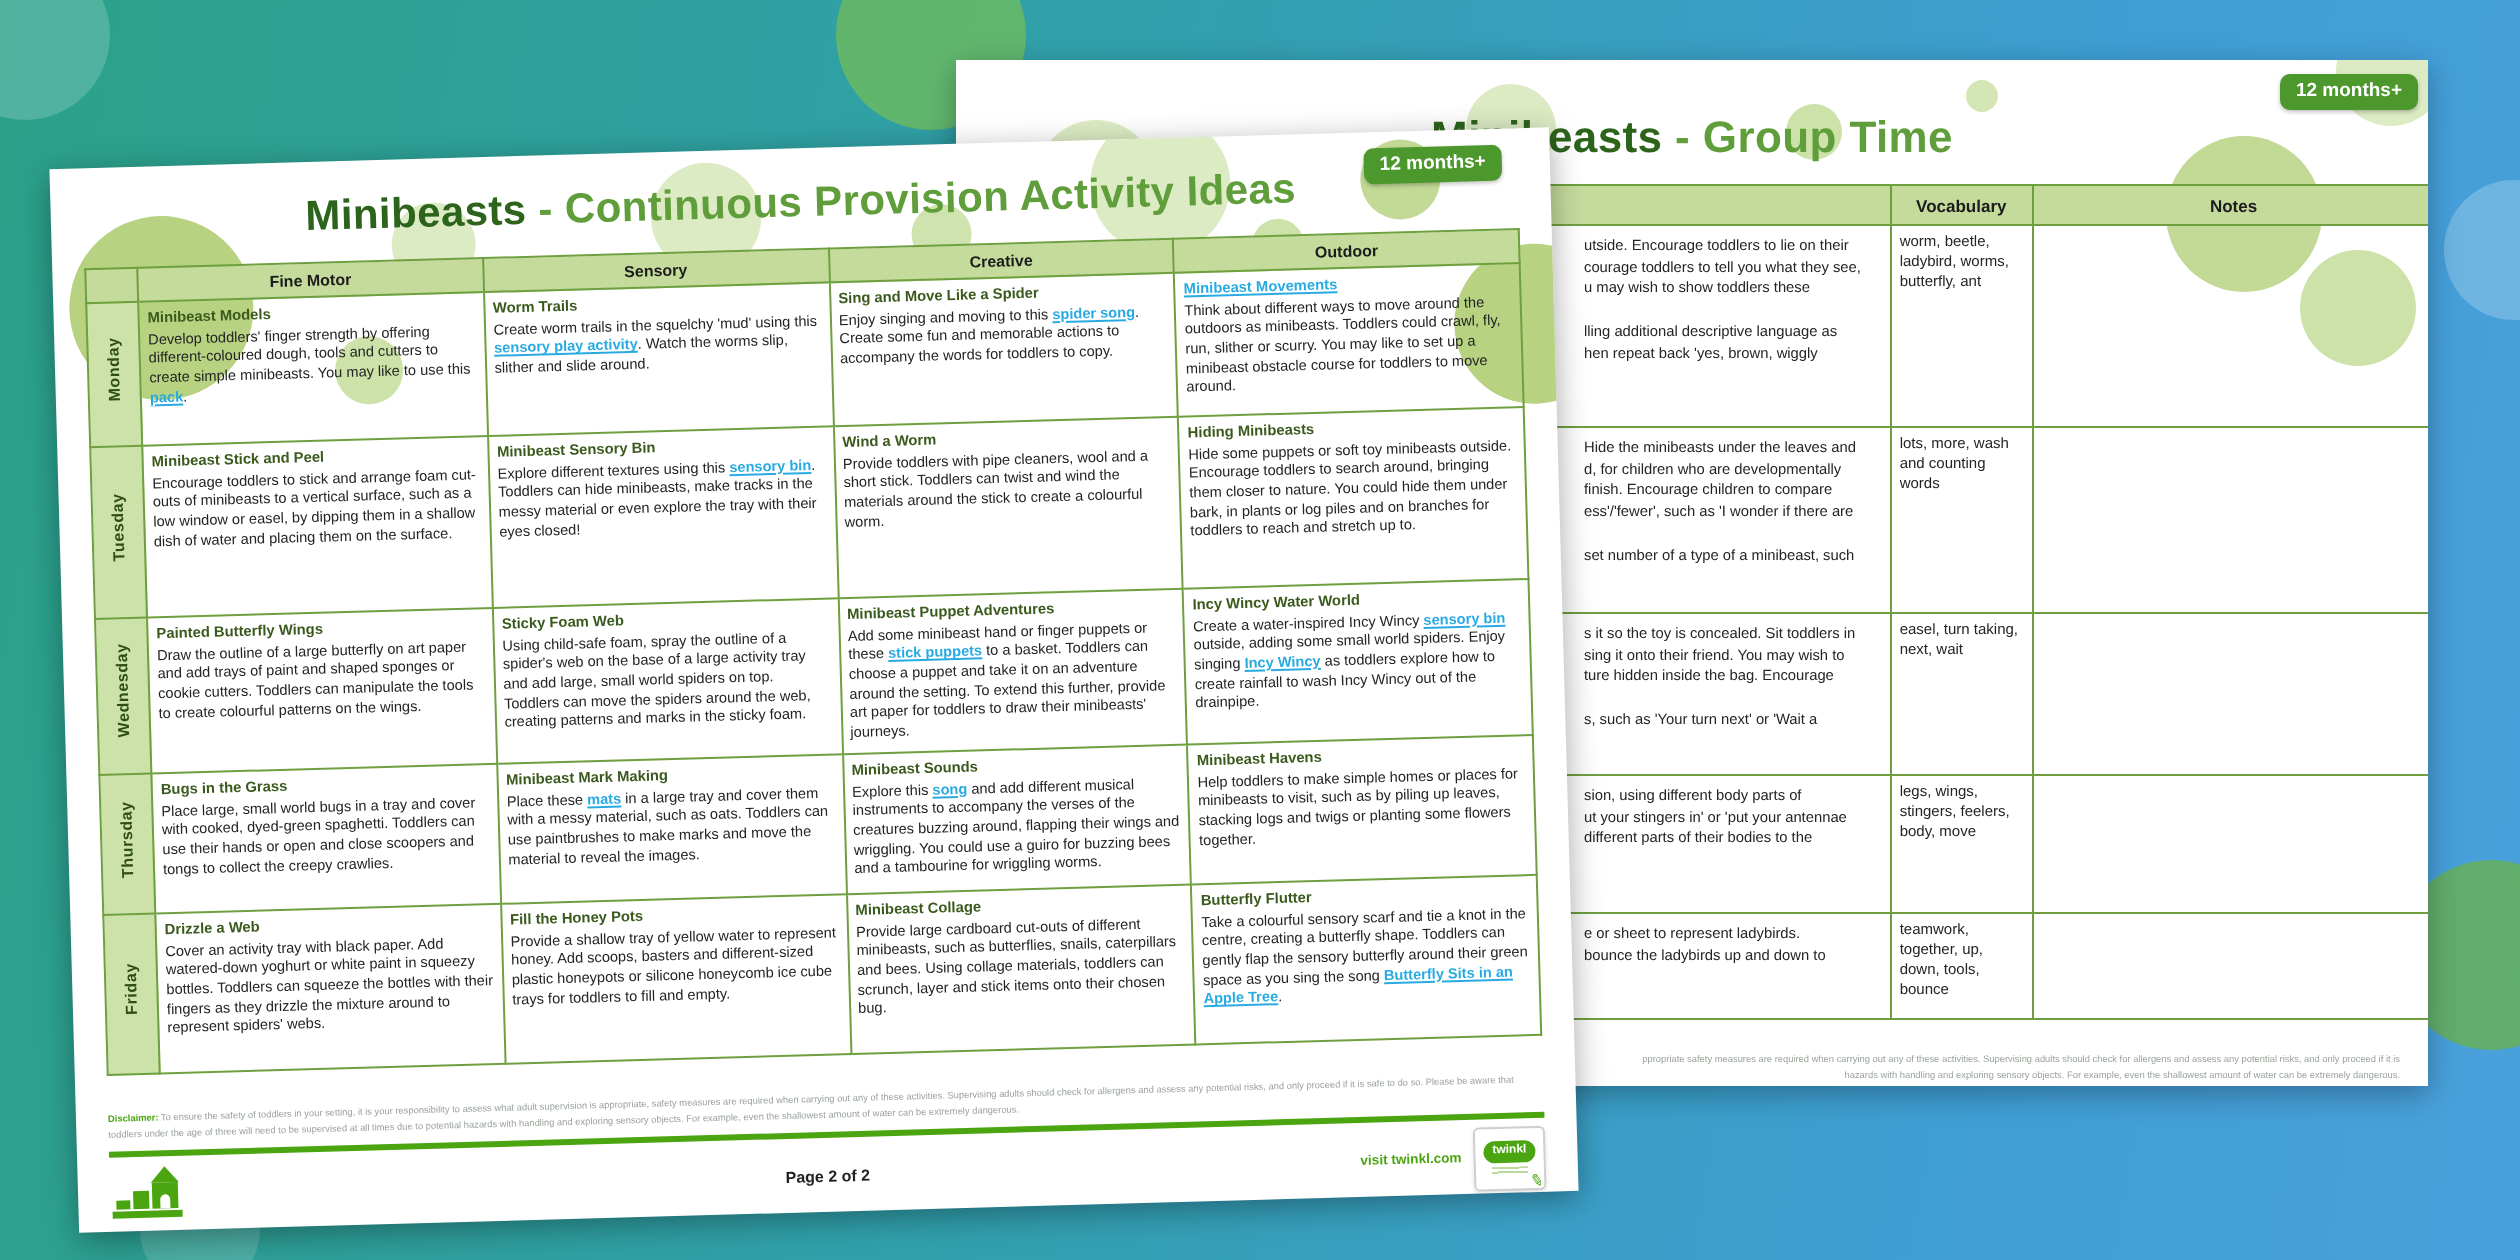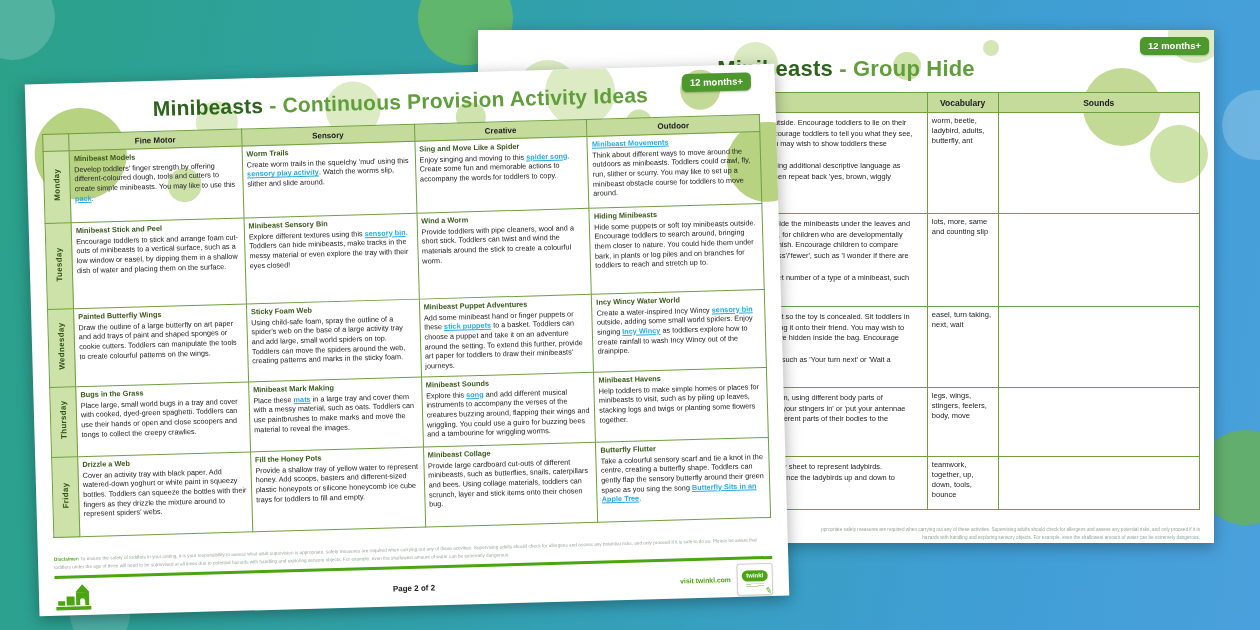"- Group Hide" span.tr2 { text: Hide -> Time }
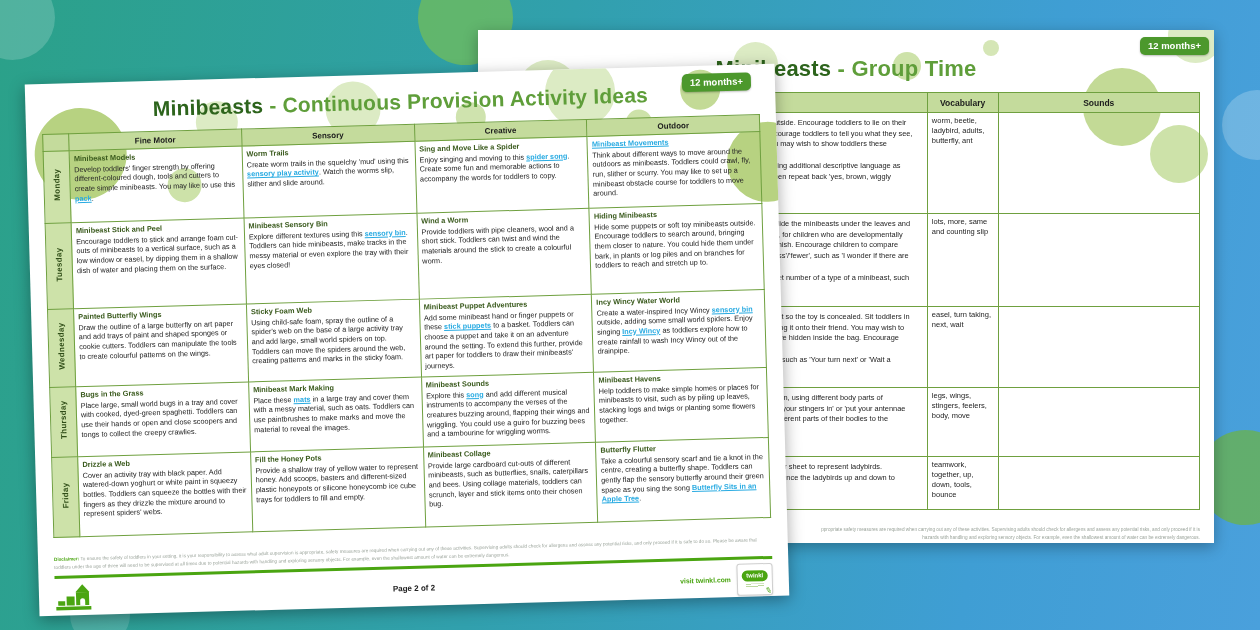"Vocabulary" .btable { margin: 10px 14px 0 -> 10px 32px 0 }
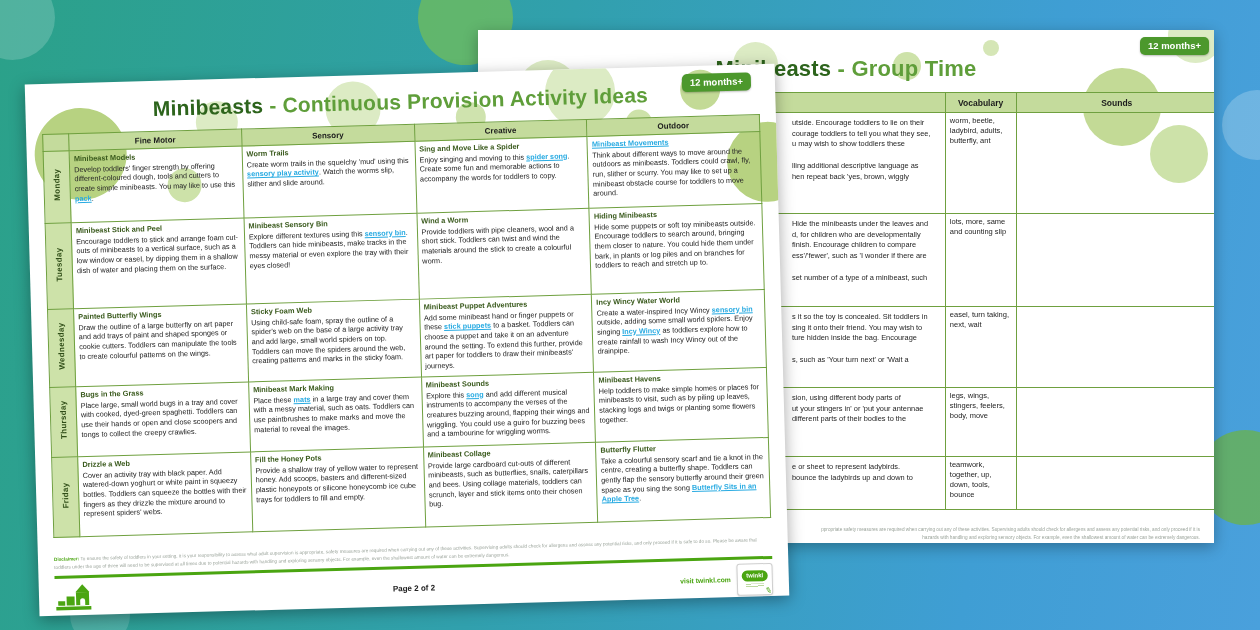"Sounds" th { text: Sounds -> Notes }
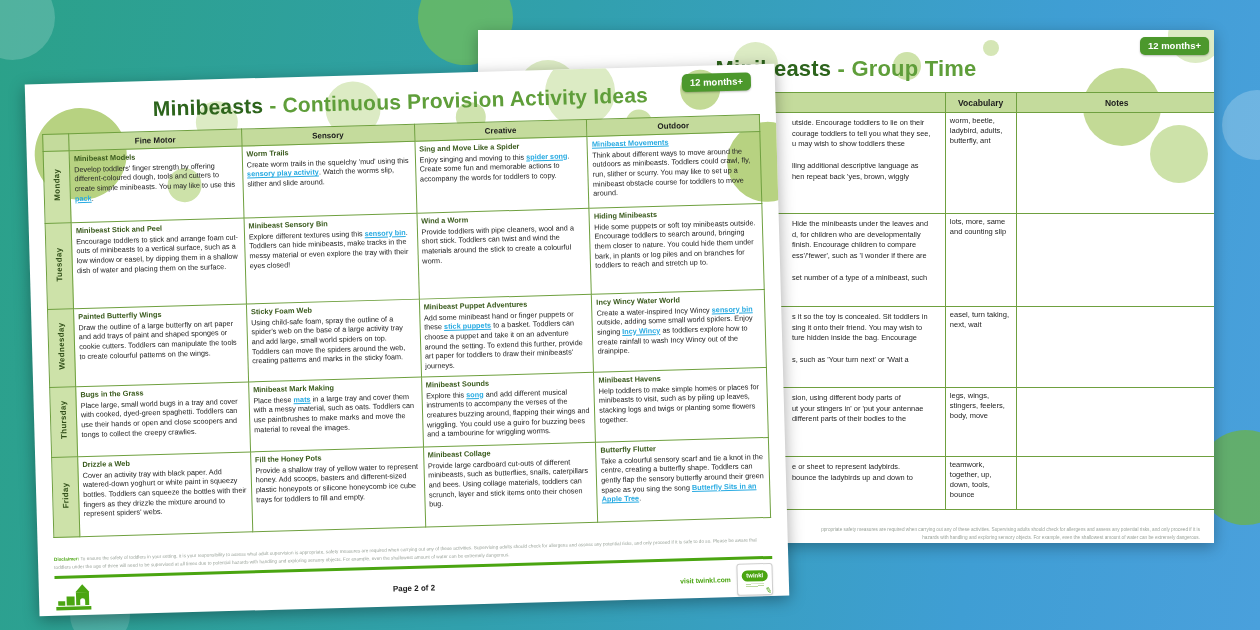"worm, beetle, ladybird, adults," td.bcell { text: adults -> worms }
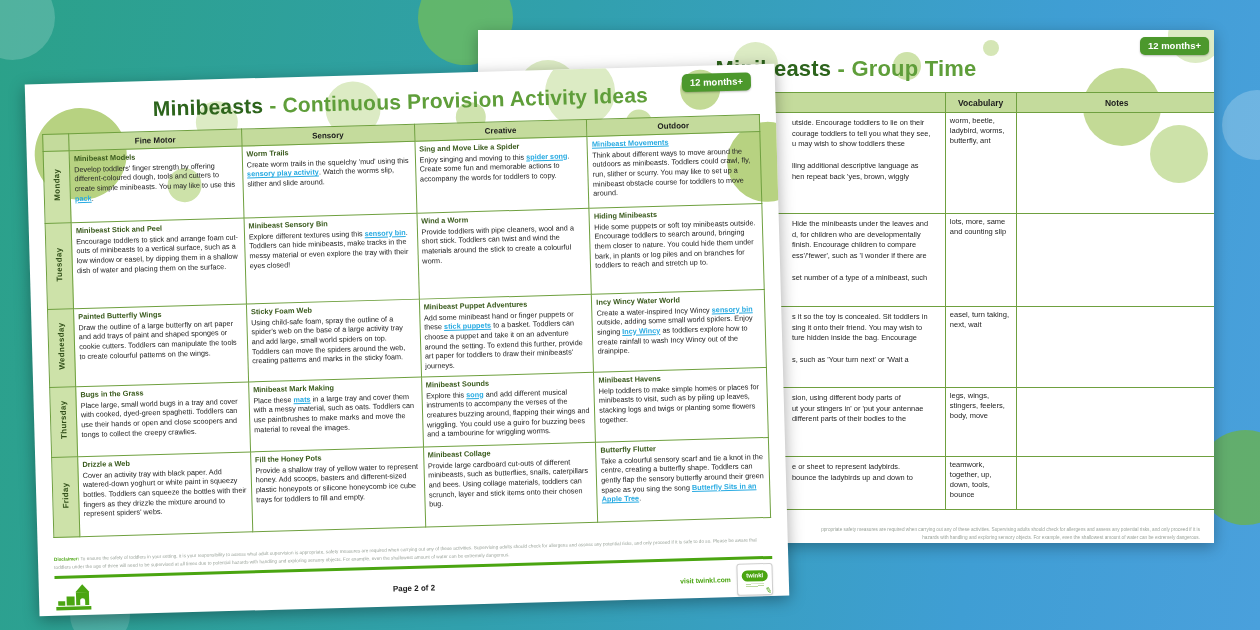"lots, more, same and counting" td.bcell { text: same and counting slip -> wash and counting words }
